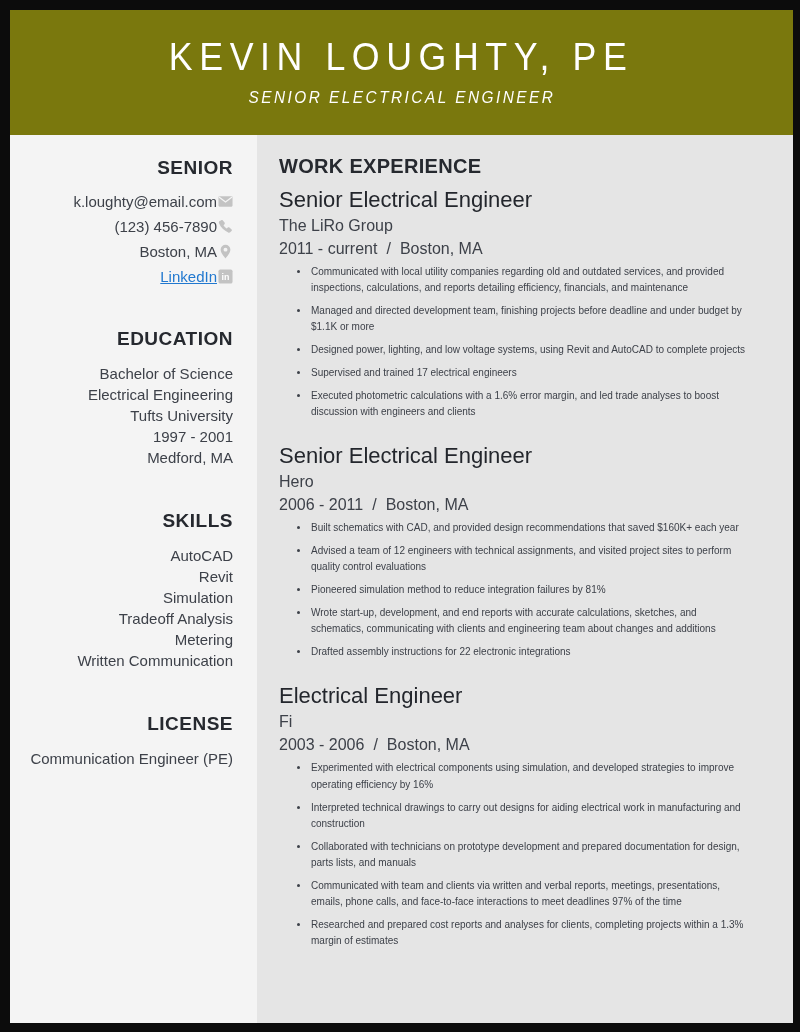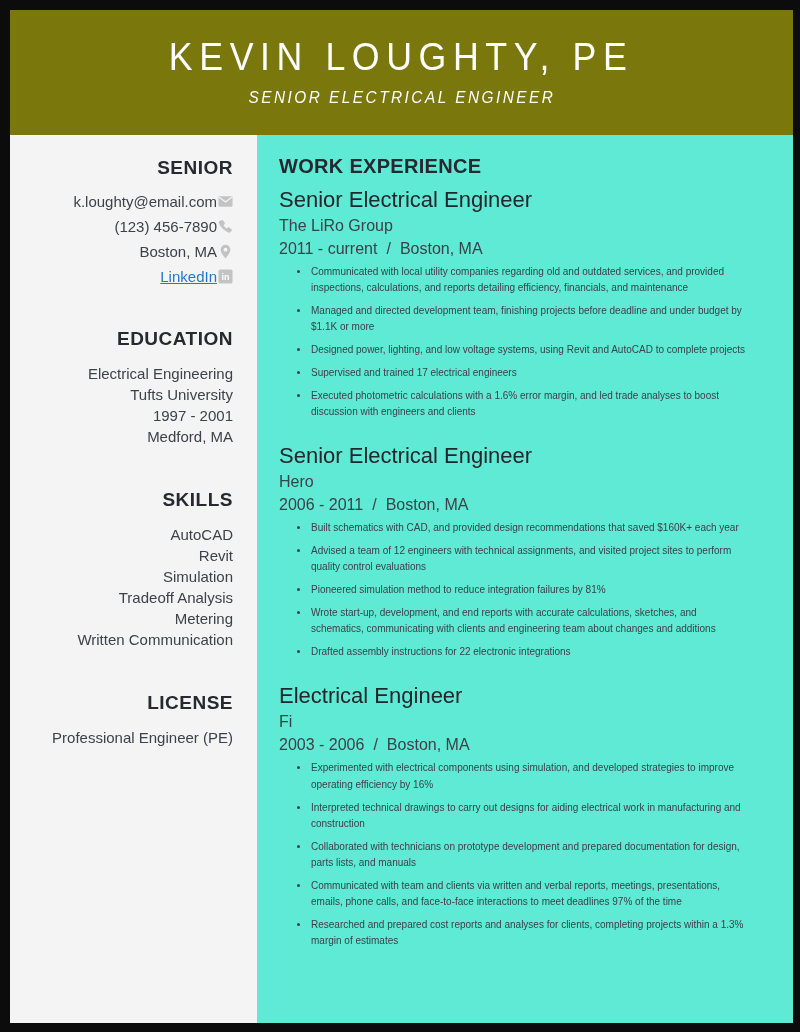"WORK EXPERIENCE" .main { background: #5eead4 -> #e5e5e5 }
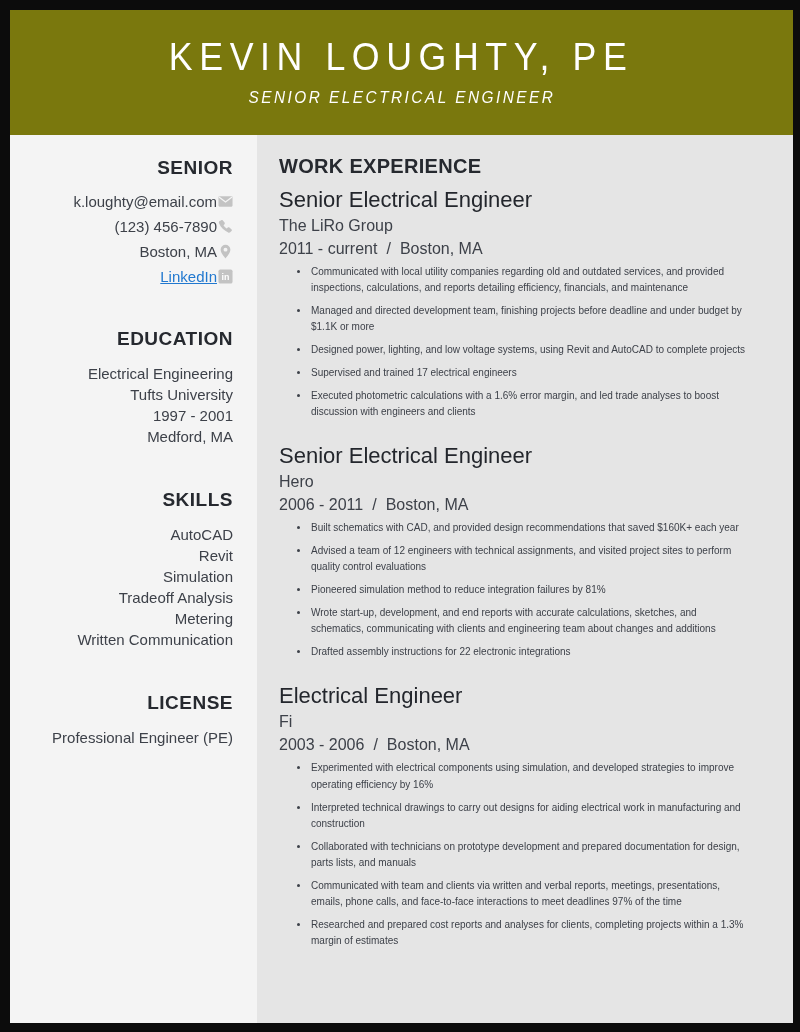"Bachelor of Science" div.side-line { html: none -> <div>Bachelor of Science</div> }
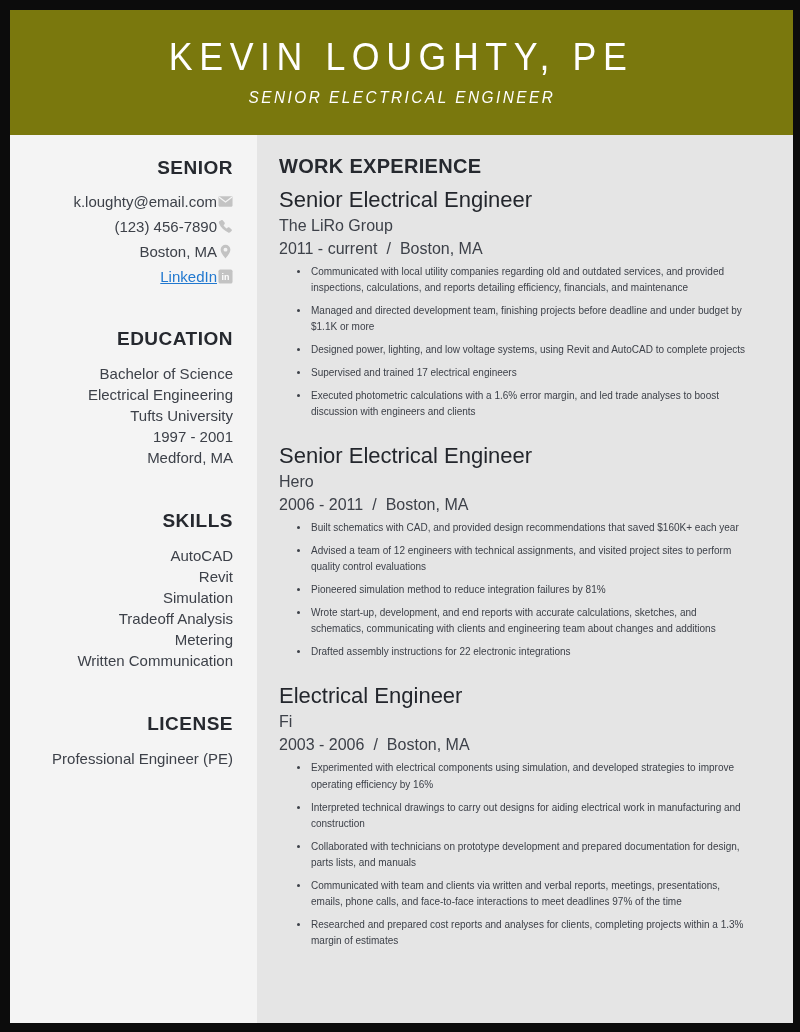"Professional Engineer (PE)" div.side-line { text: Professional -> Communication }
